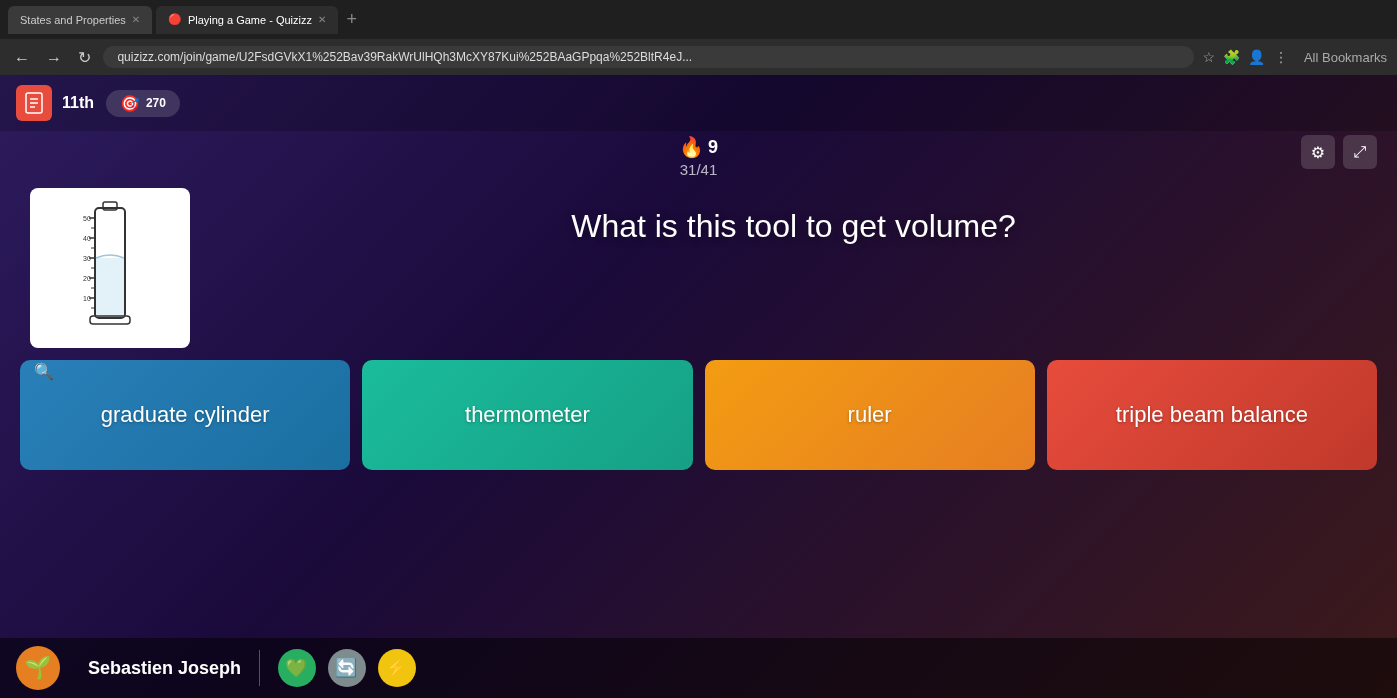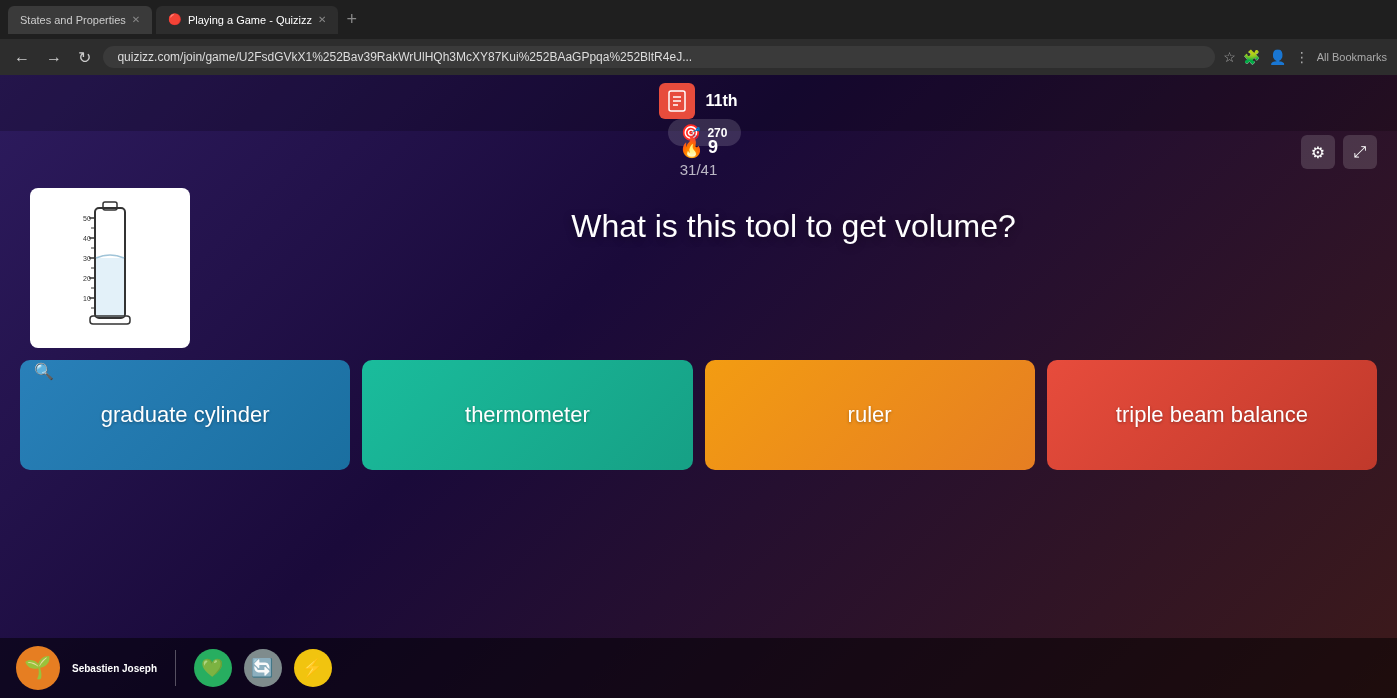"All Bookmarks" .bookmarks-label { font-size: 11px -> 13px; margin-left: none -> 8px }
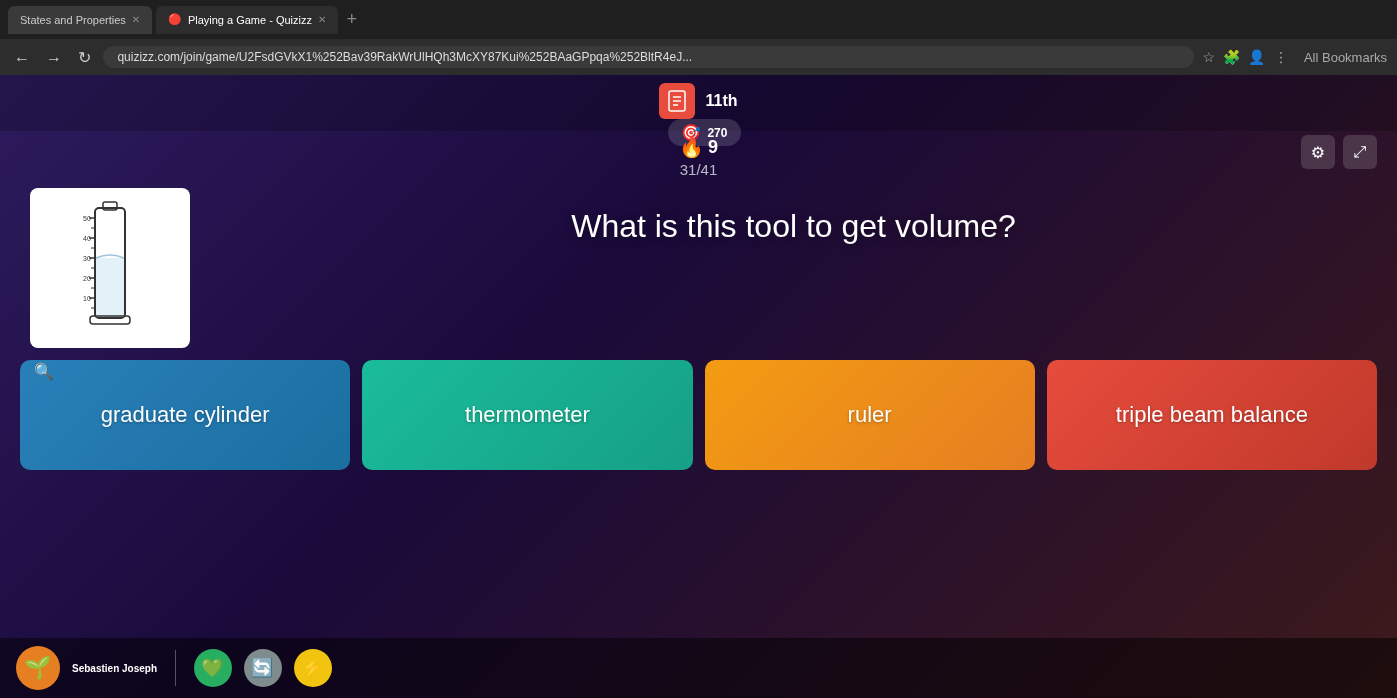"11th" .header-bar { flex-direction: column -> none }
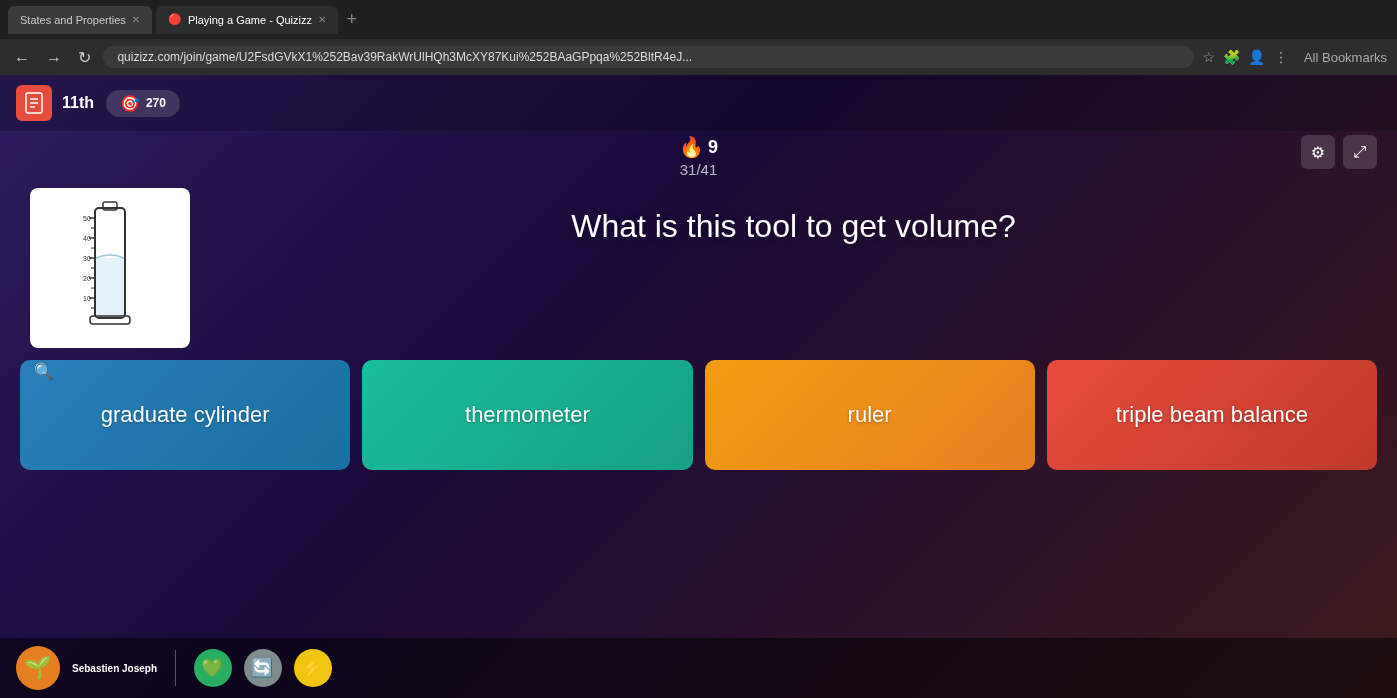"Sebastien Joseph" div { font-size: 10px -> 18px; margin-left: none -> 16px }
